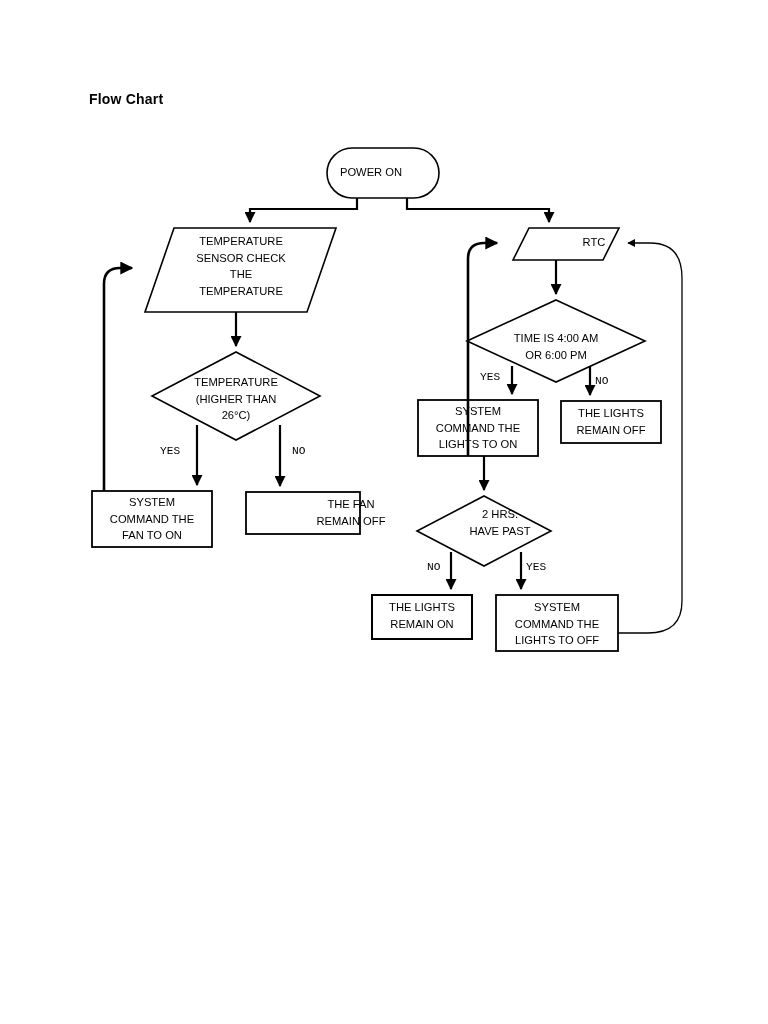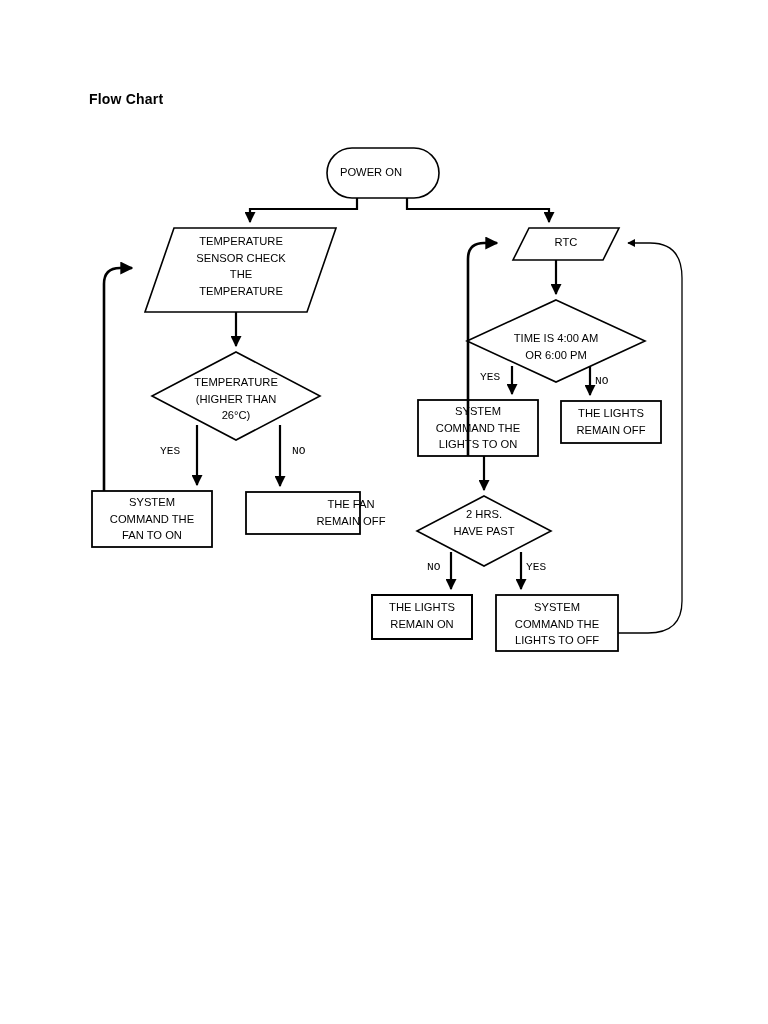"RTC" div.node-label { left: 516px -> 544px }
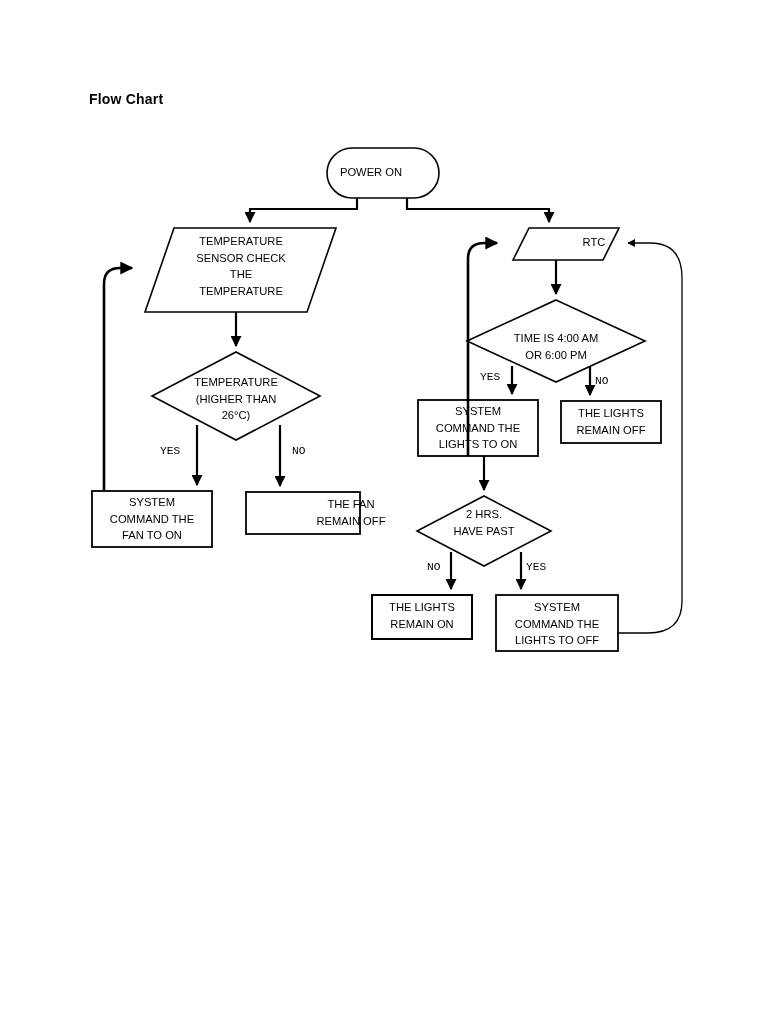"2 HRS." div.node-label { left: 424px -> 440px }
